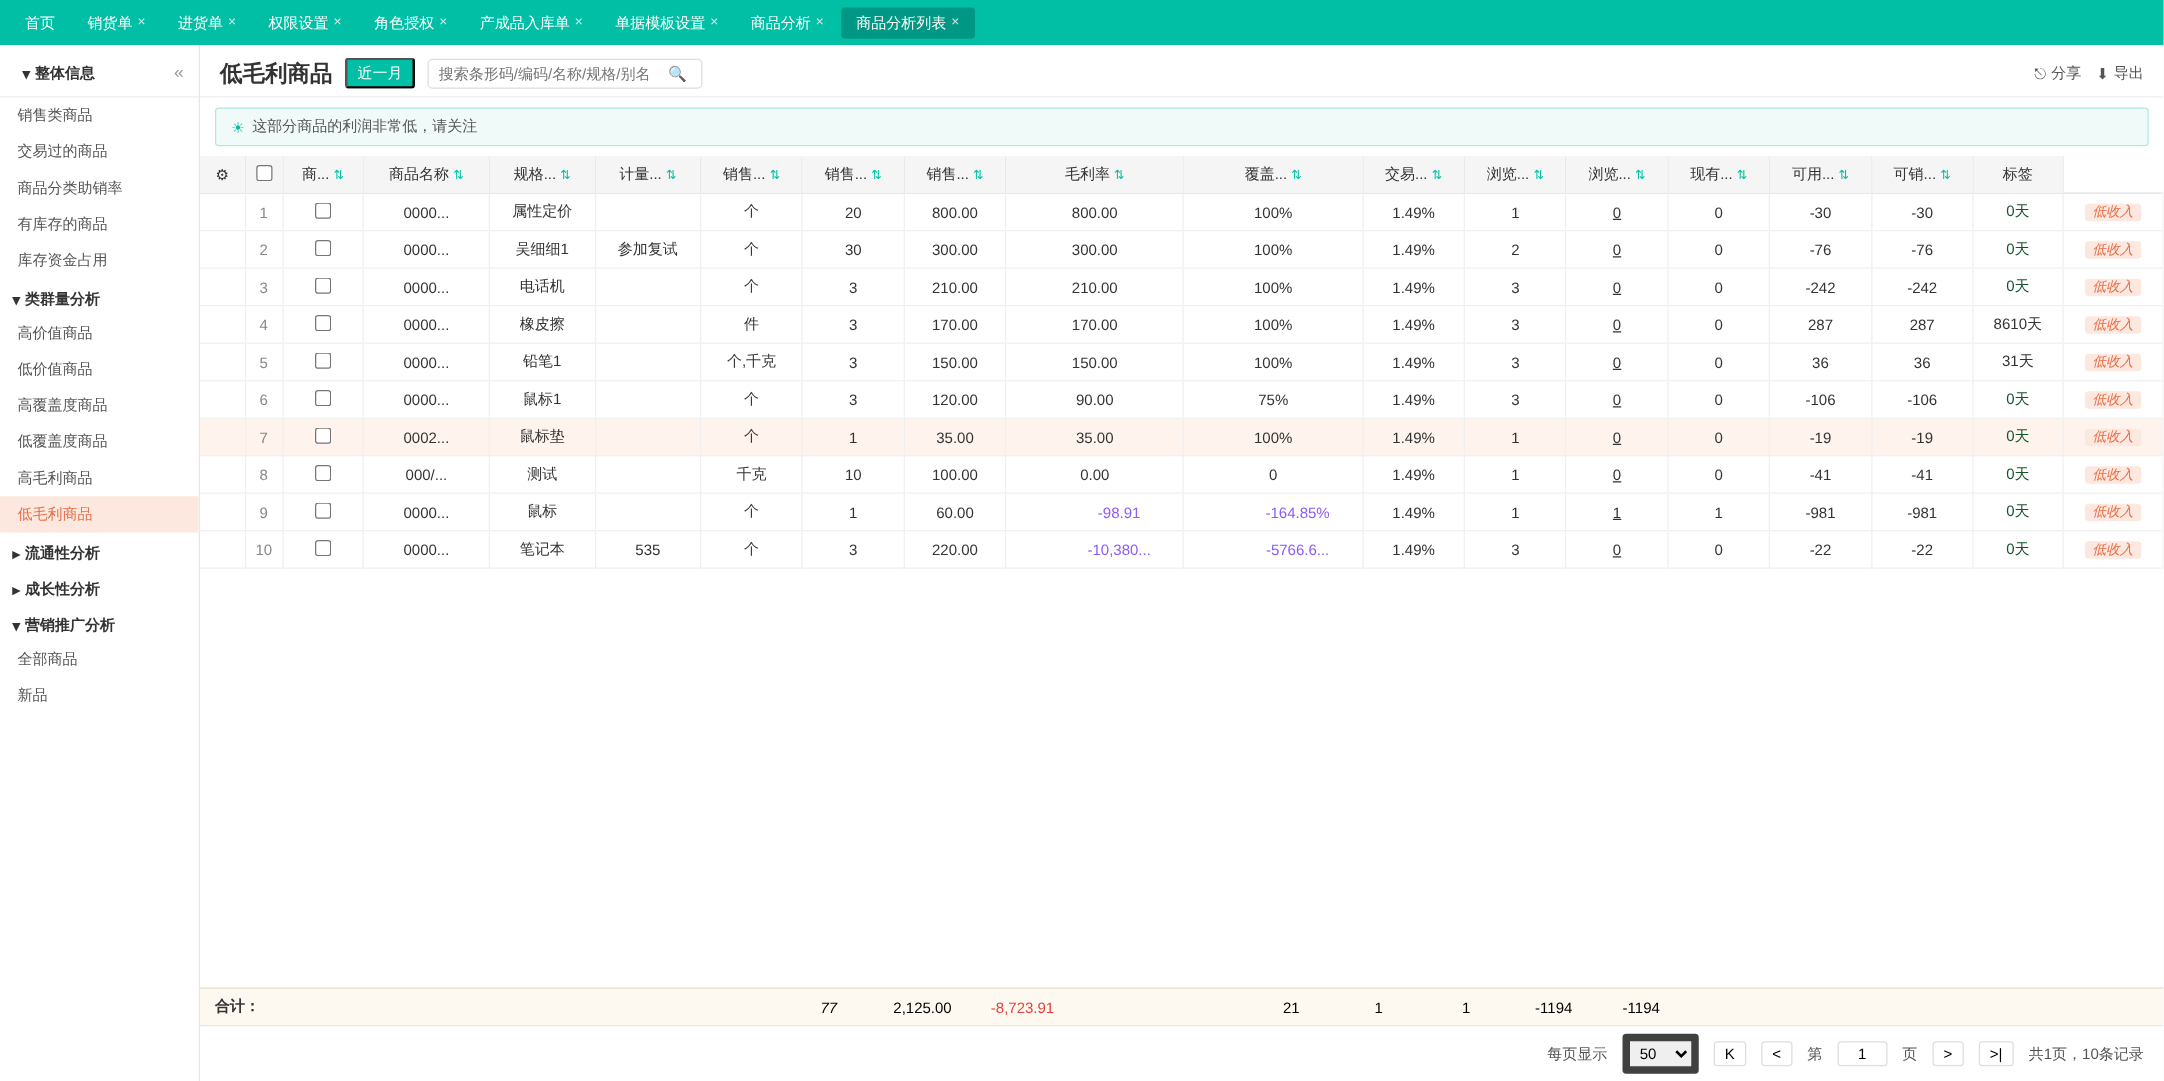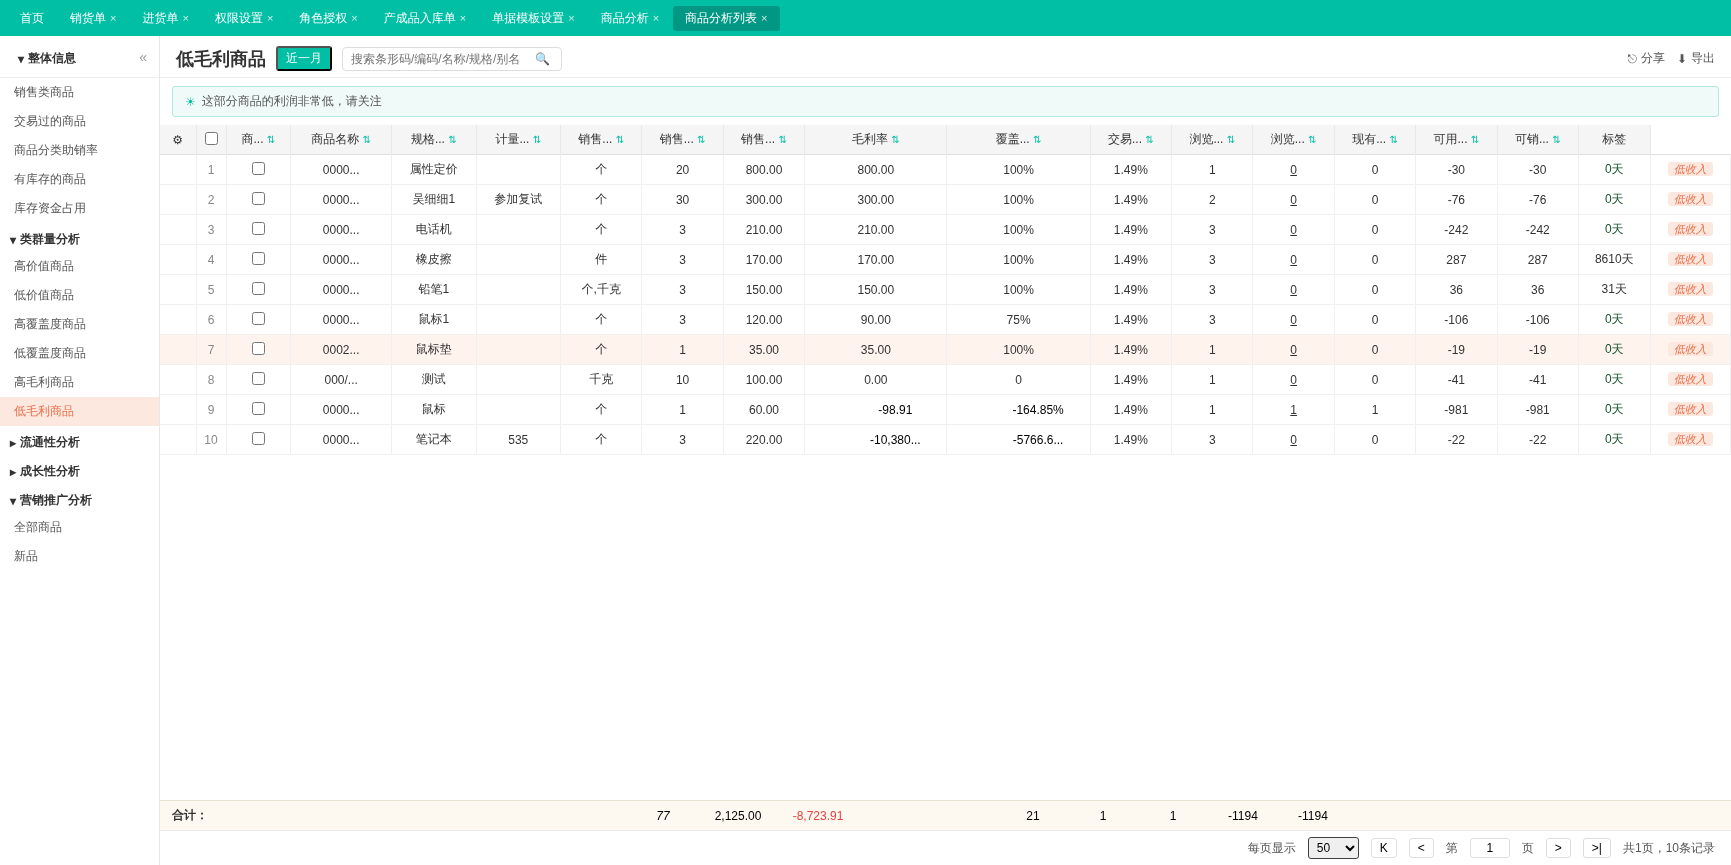"-98.91" .text-red { color: #000000 -> #8b5cf6 }
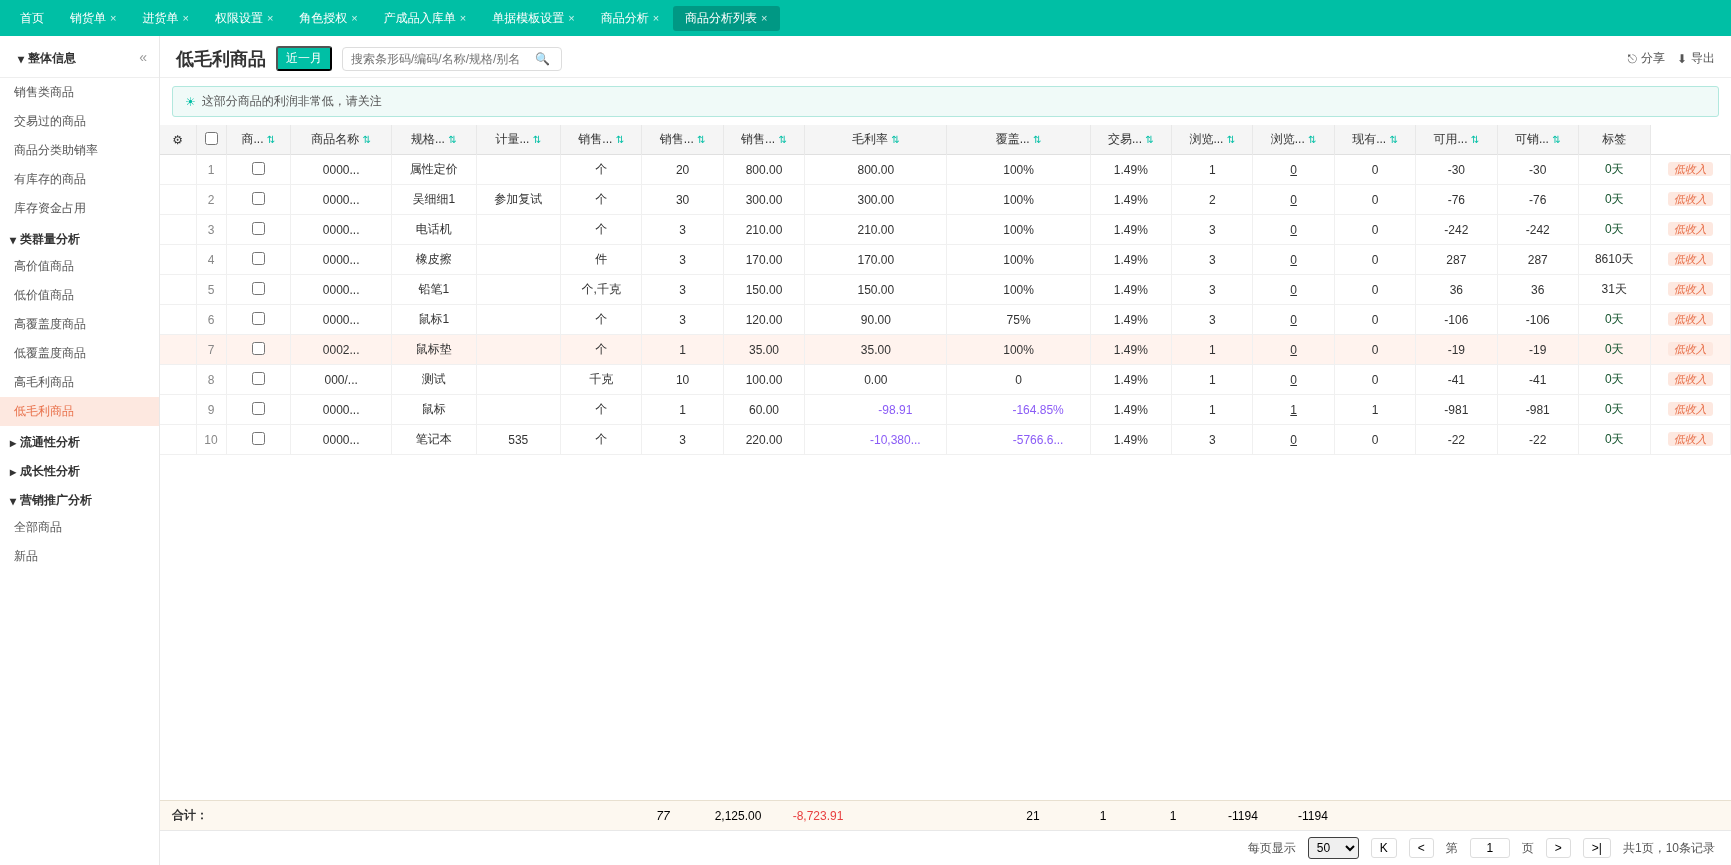"50" .page-size-select { border: 1px solid #404040 -> 6px solid #404040 }
